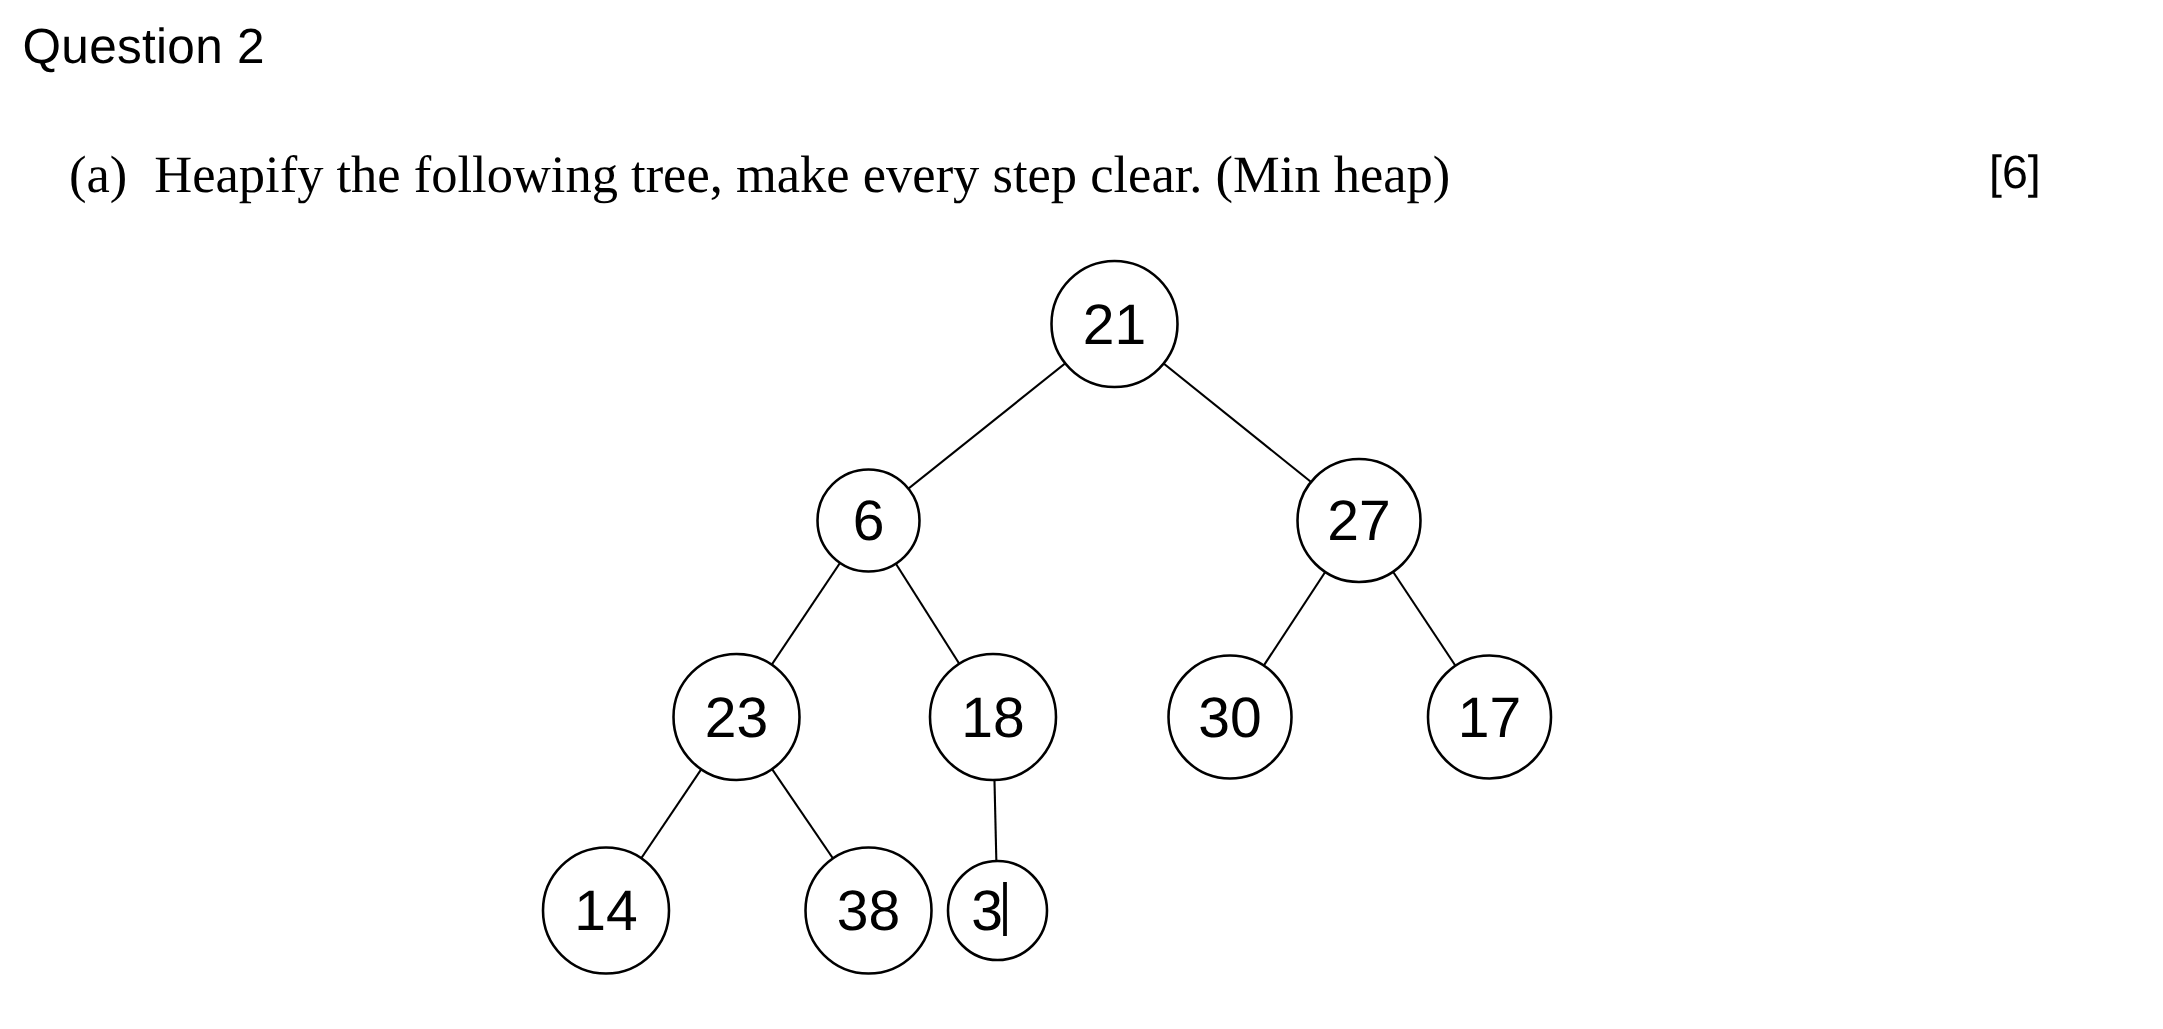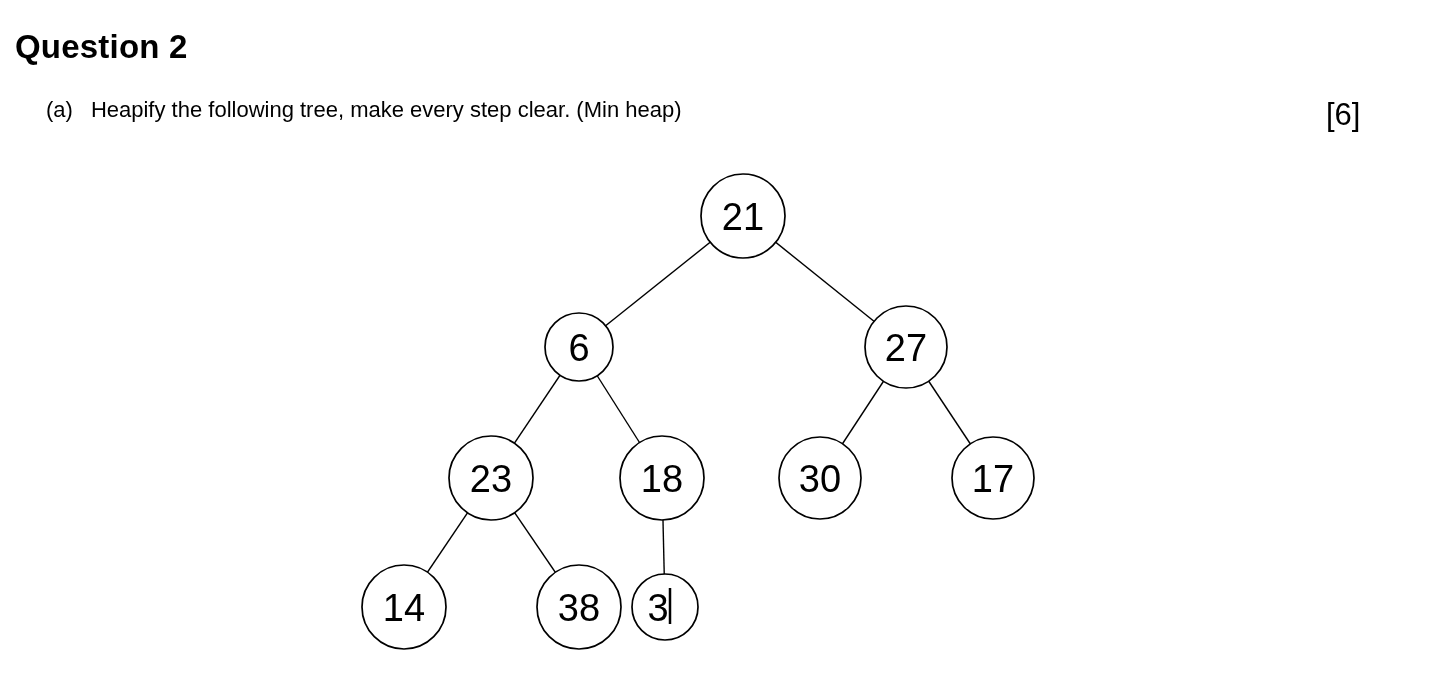"Question 2" .q-title { font-weight: bold -> normal; top: 28px -> 12px }
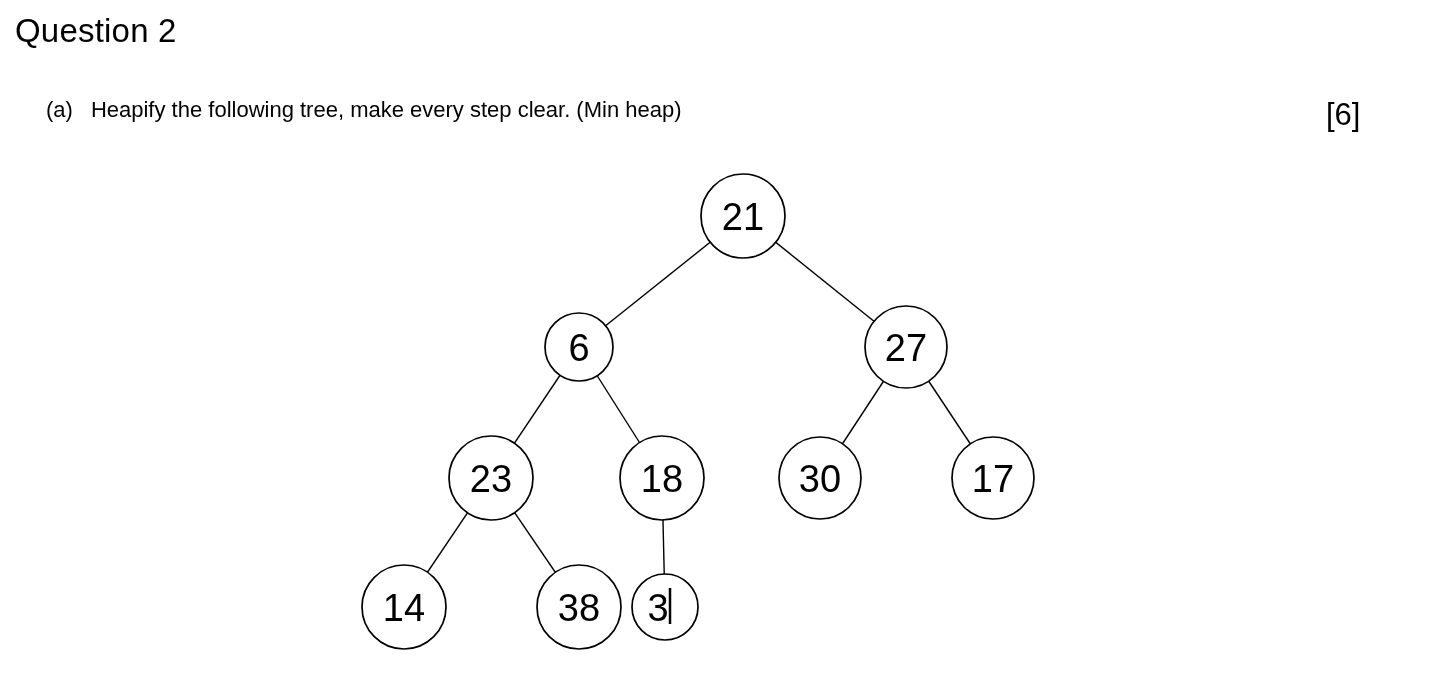"(a) Heapify the following tree," .q-line { font-family: none -> Liberation Serif, serif; font-size: 22px -> 35px }
